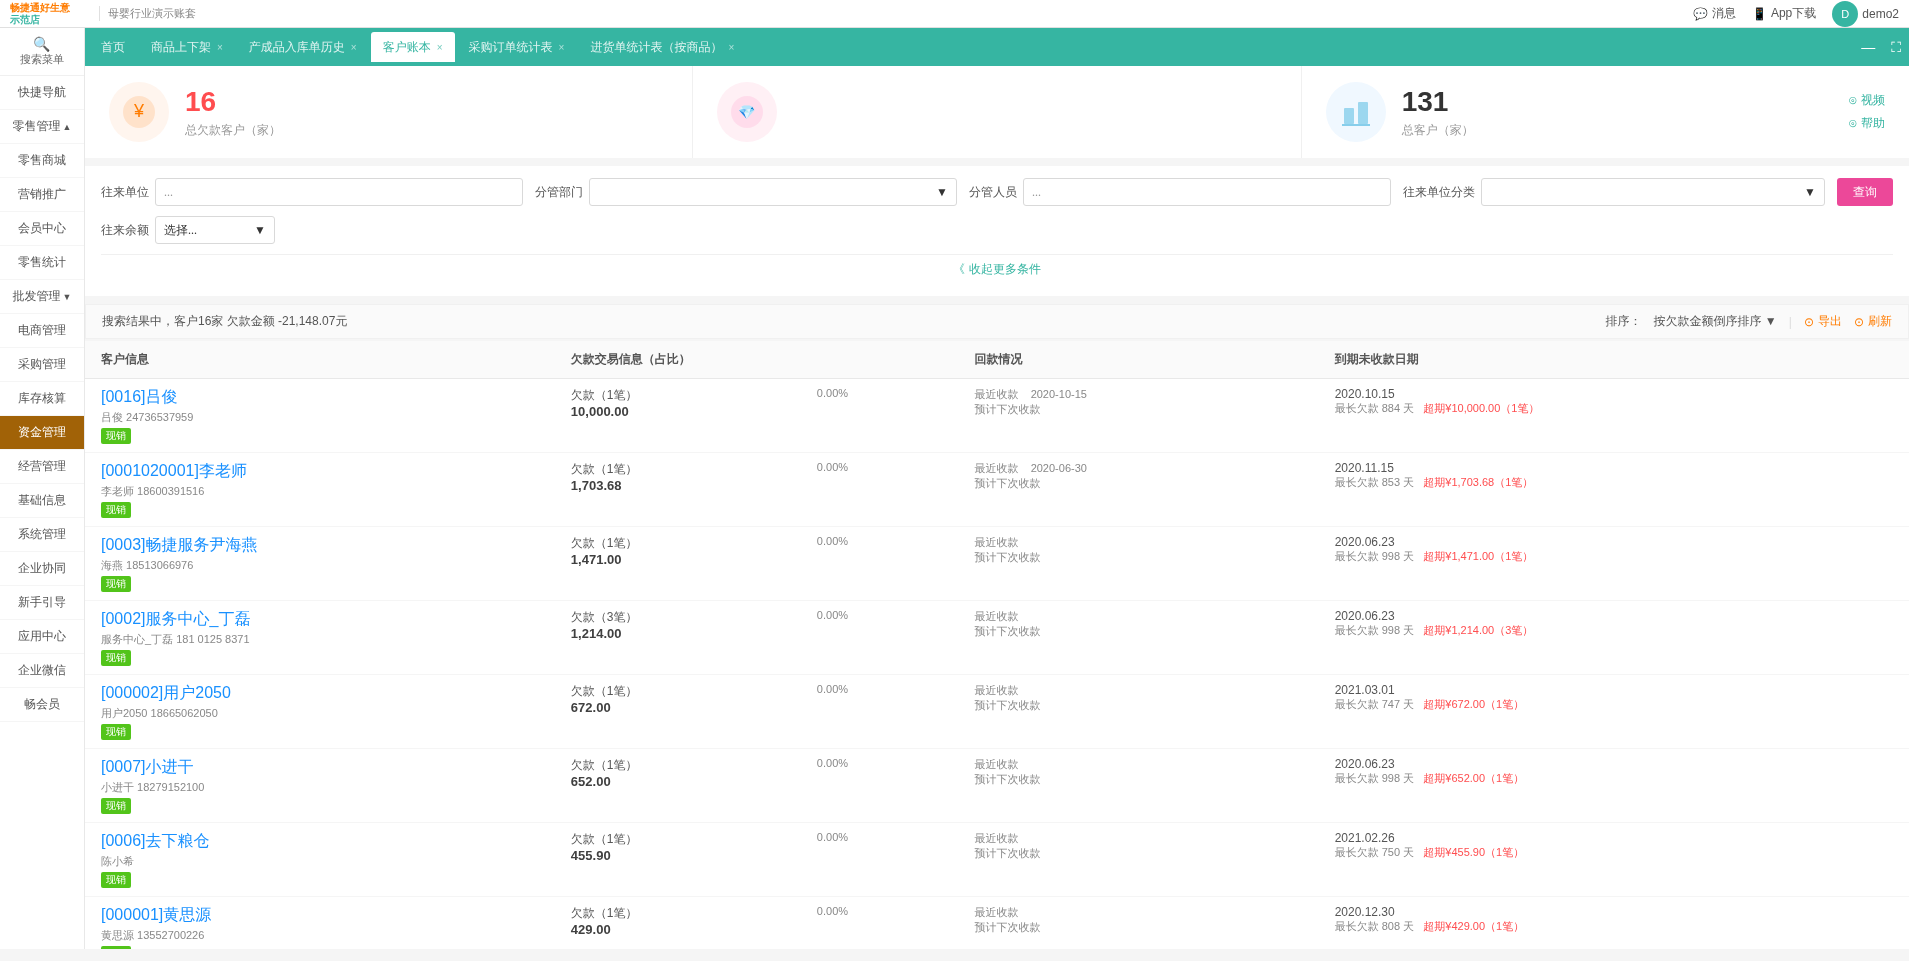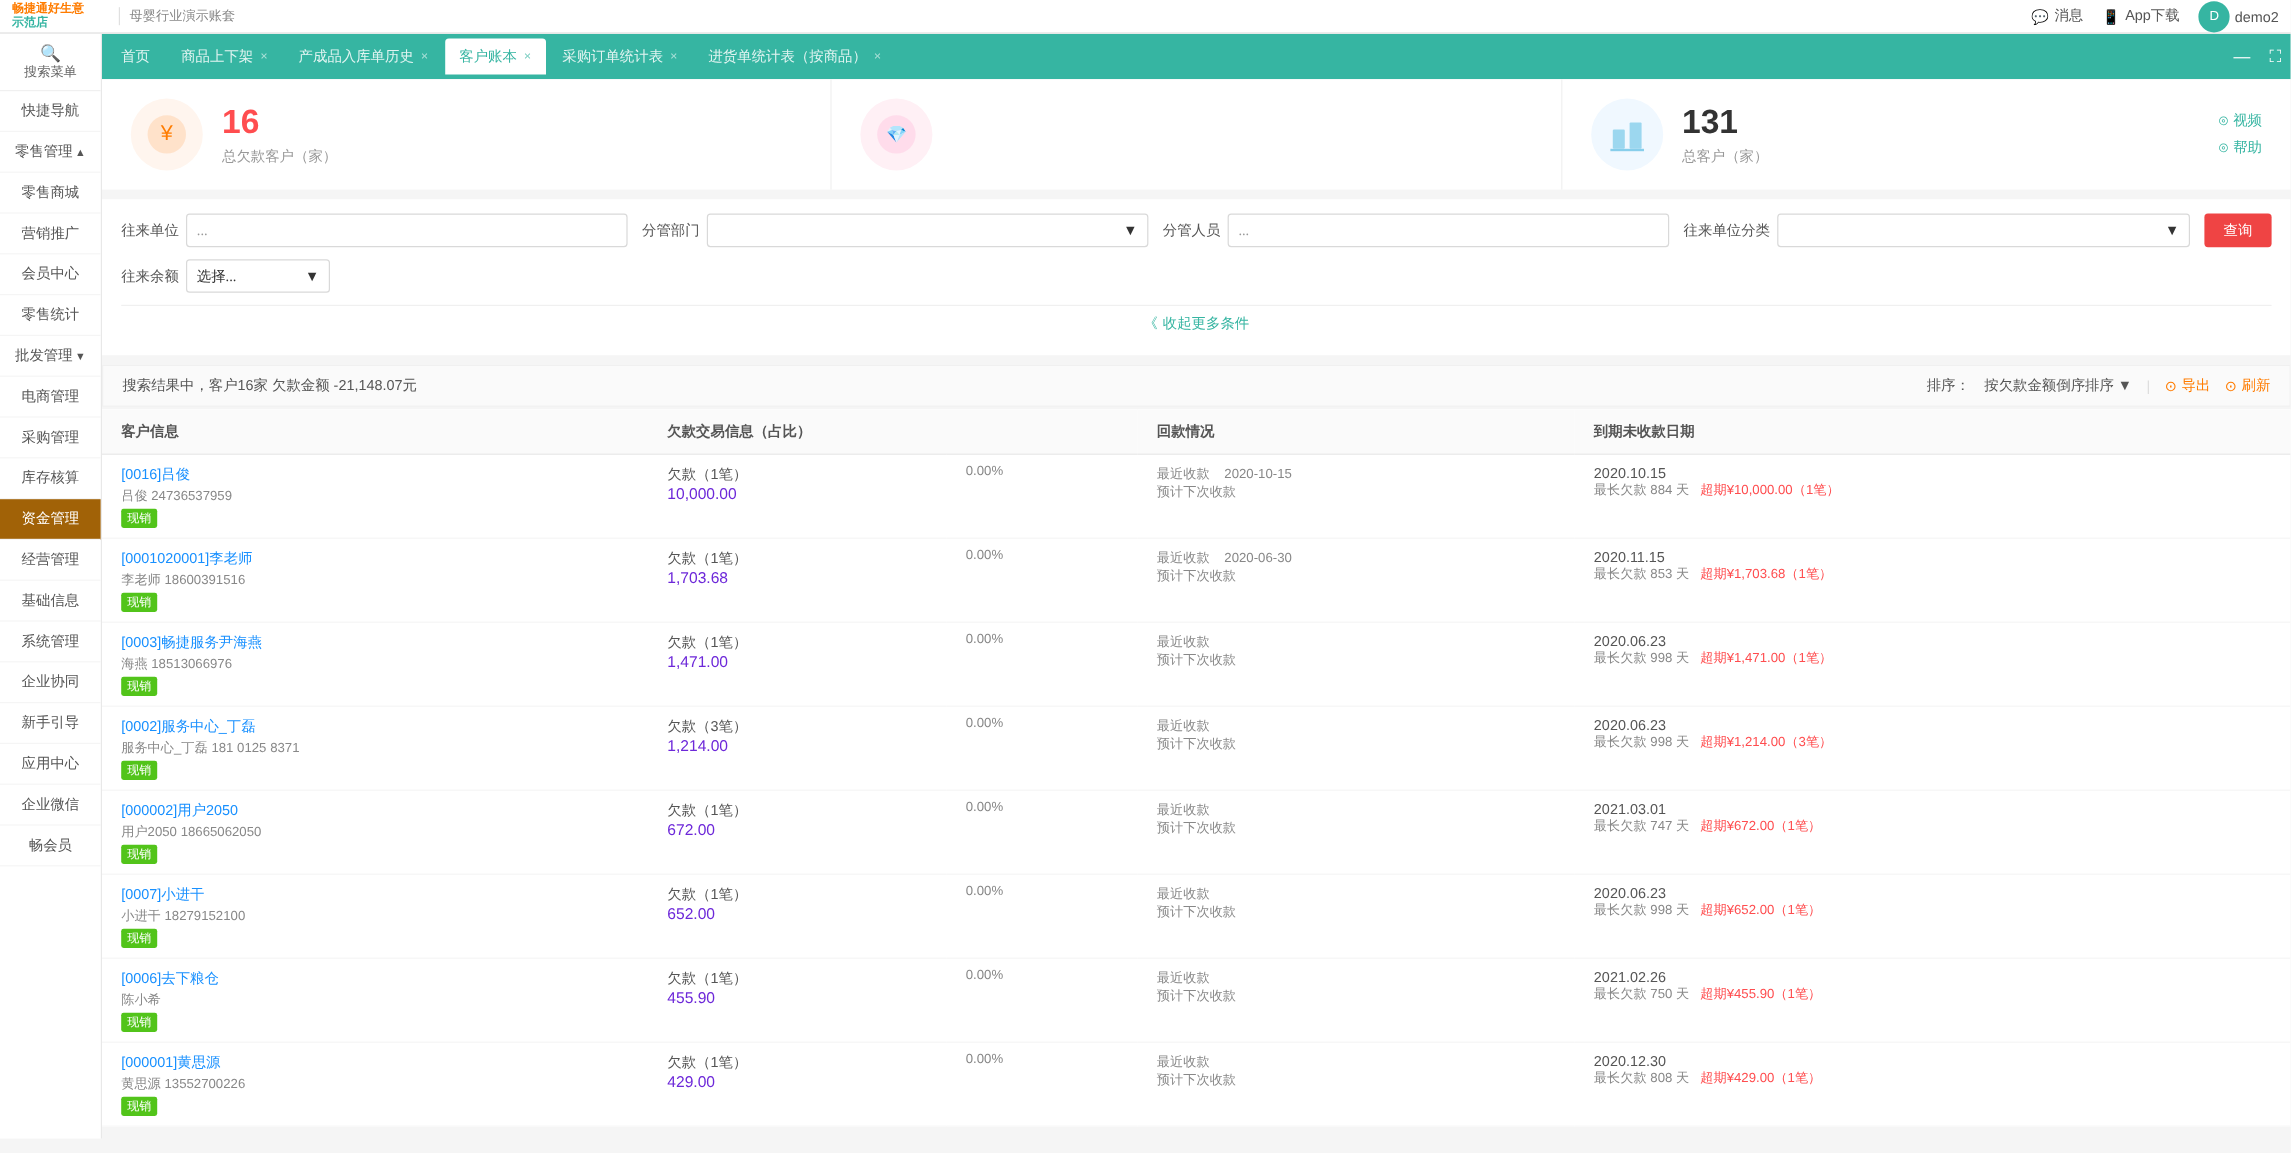"查询" .search-btn { background: #ef4444 -> #ec4899 }
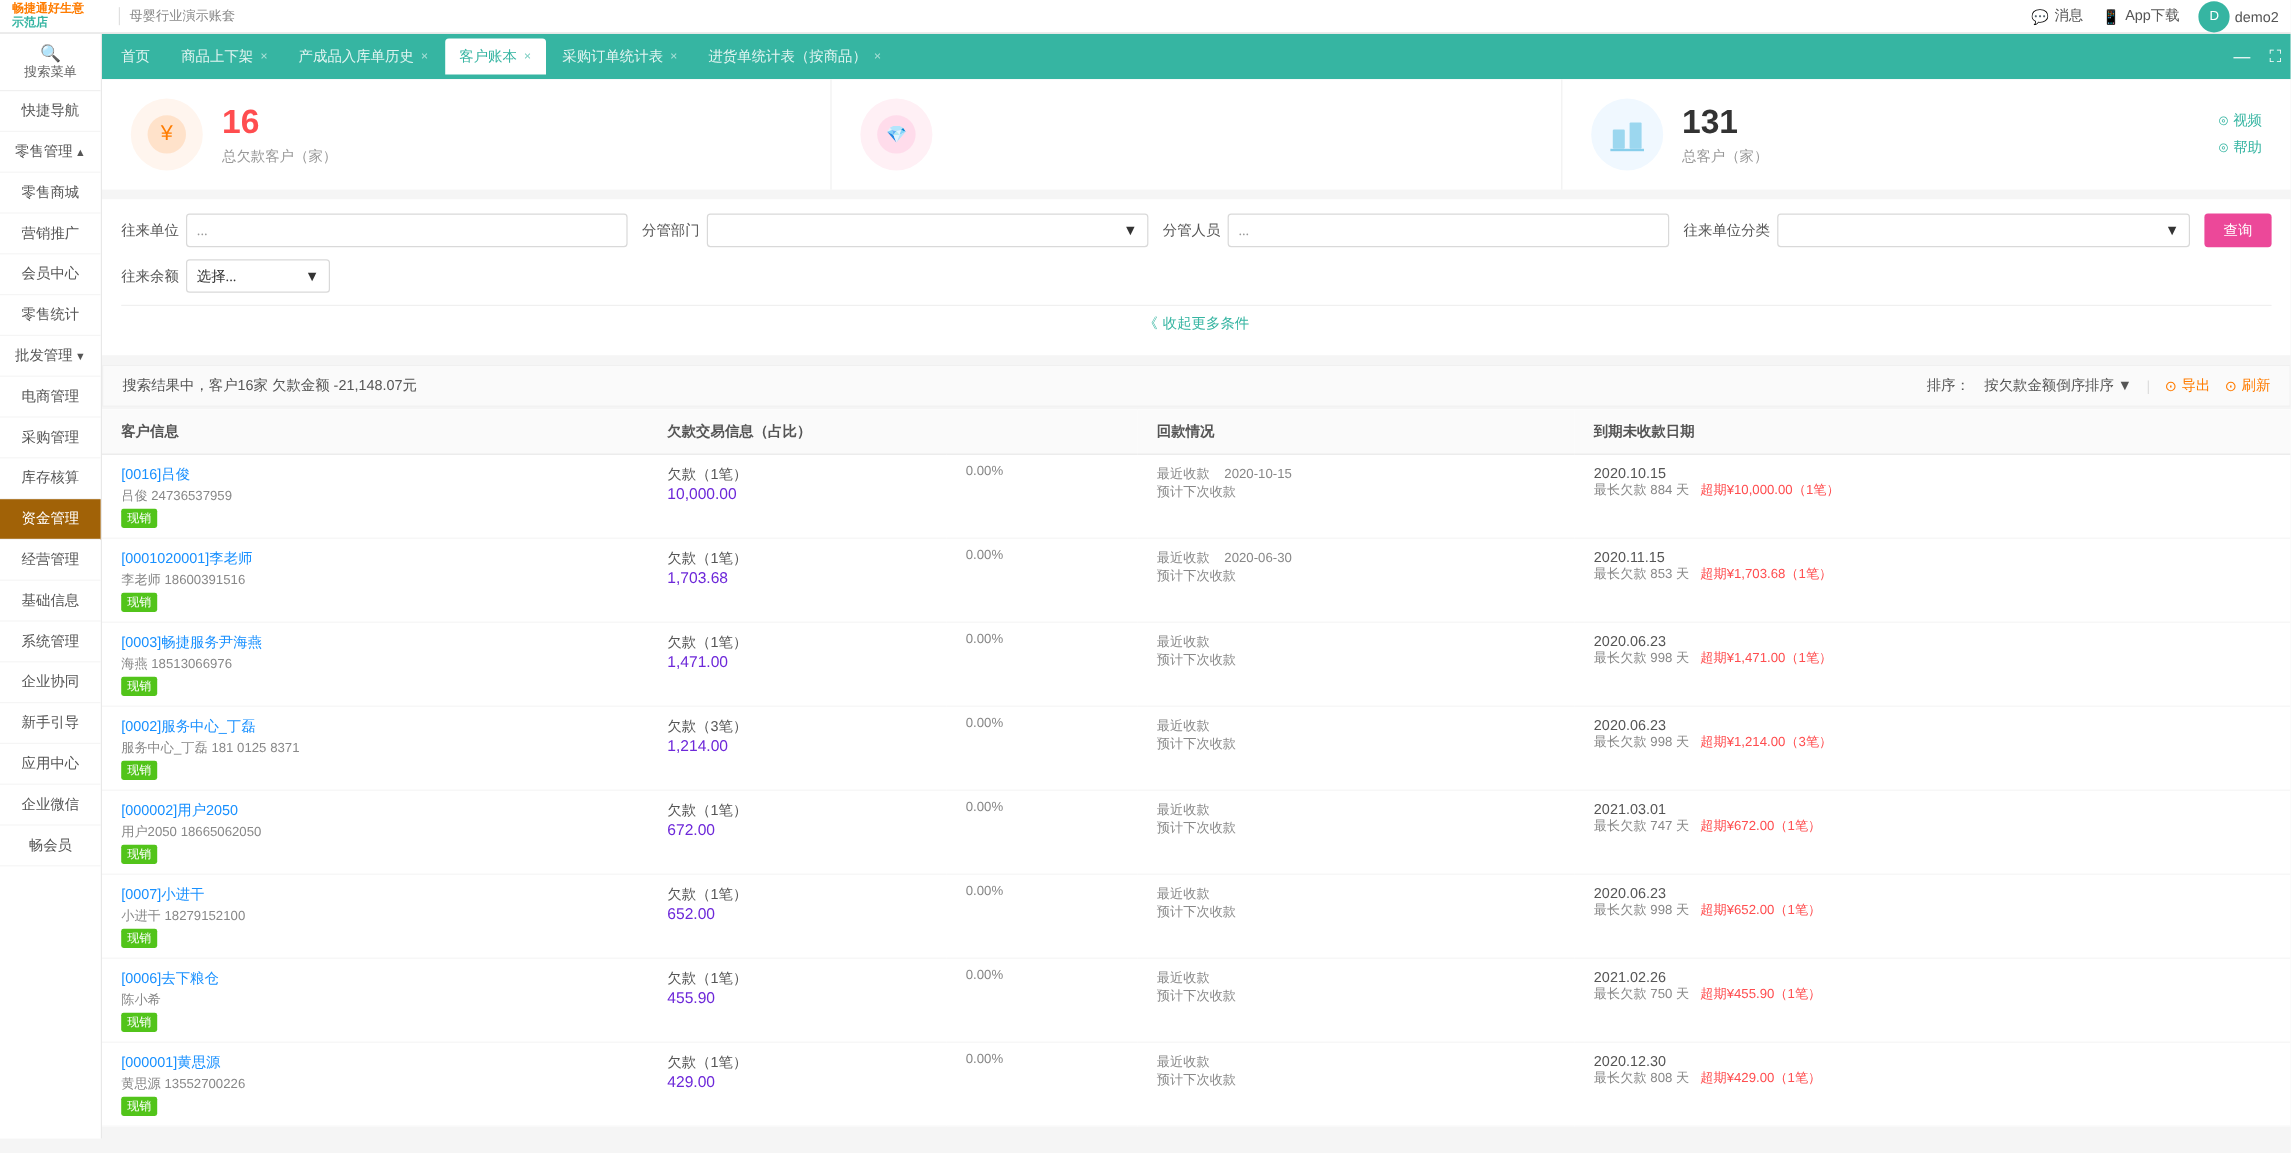"[0016]吕俊" .customer-name { font-size: 12px -> 16px }
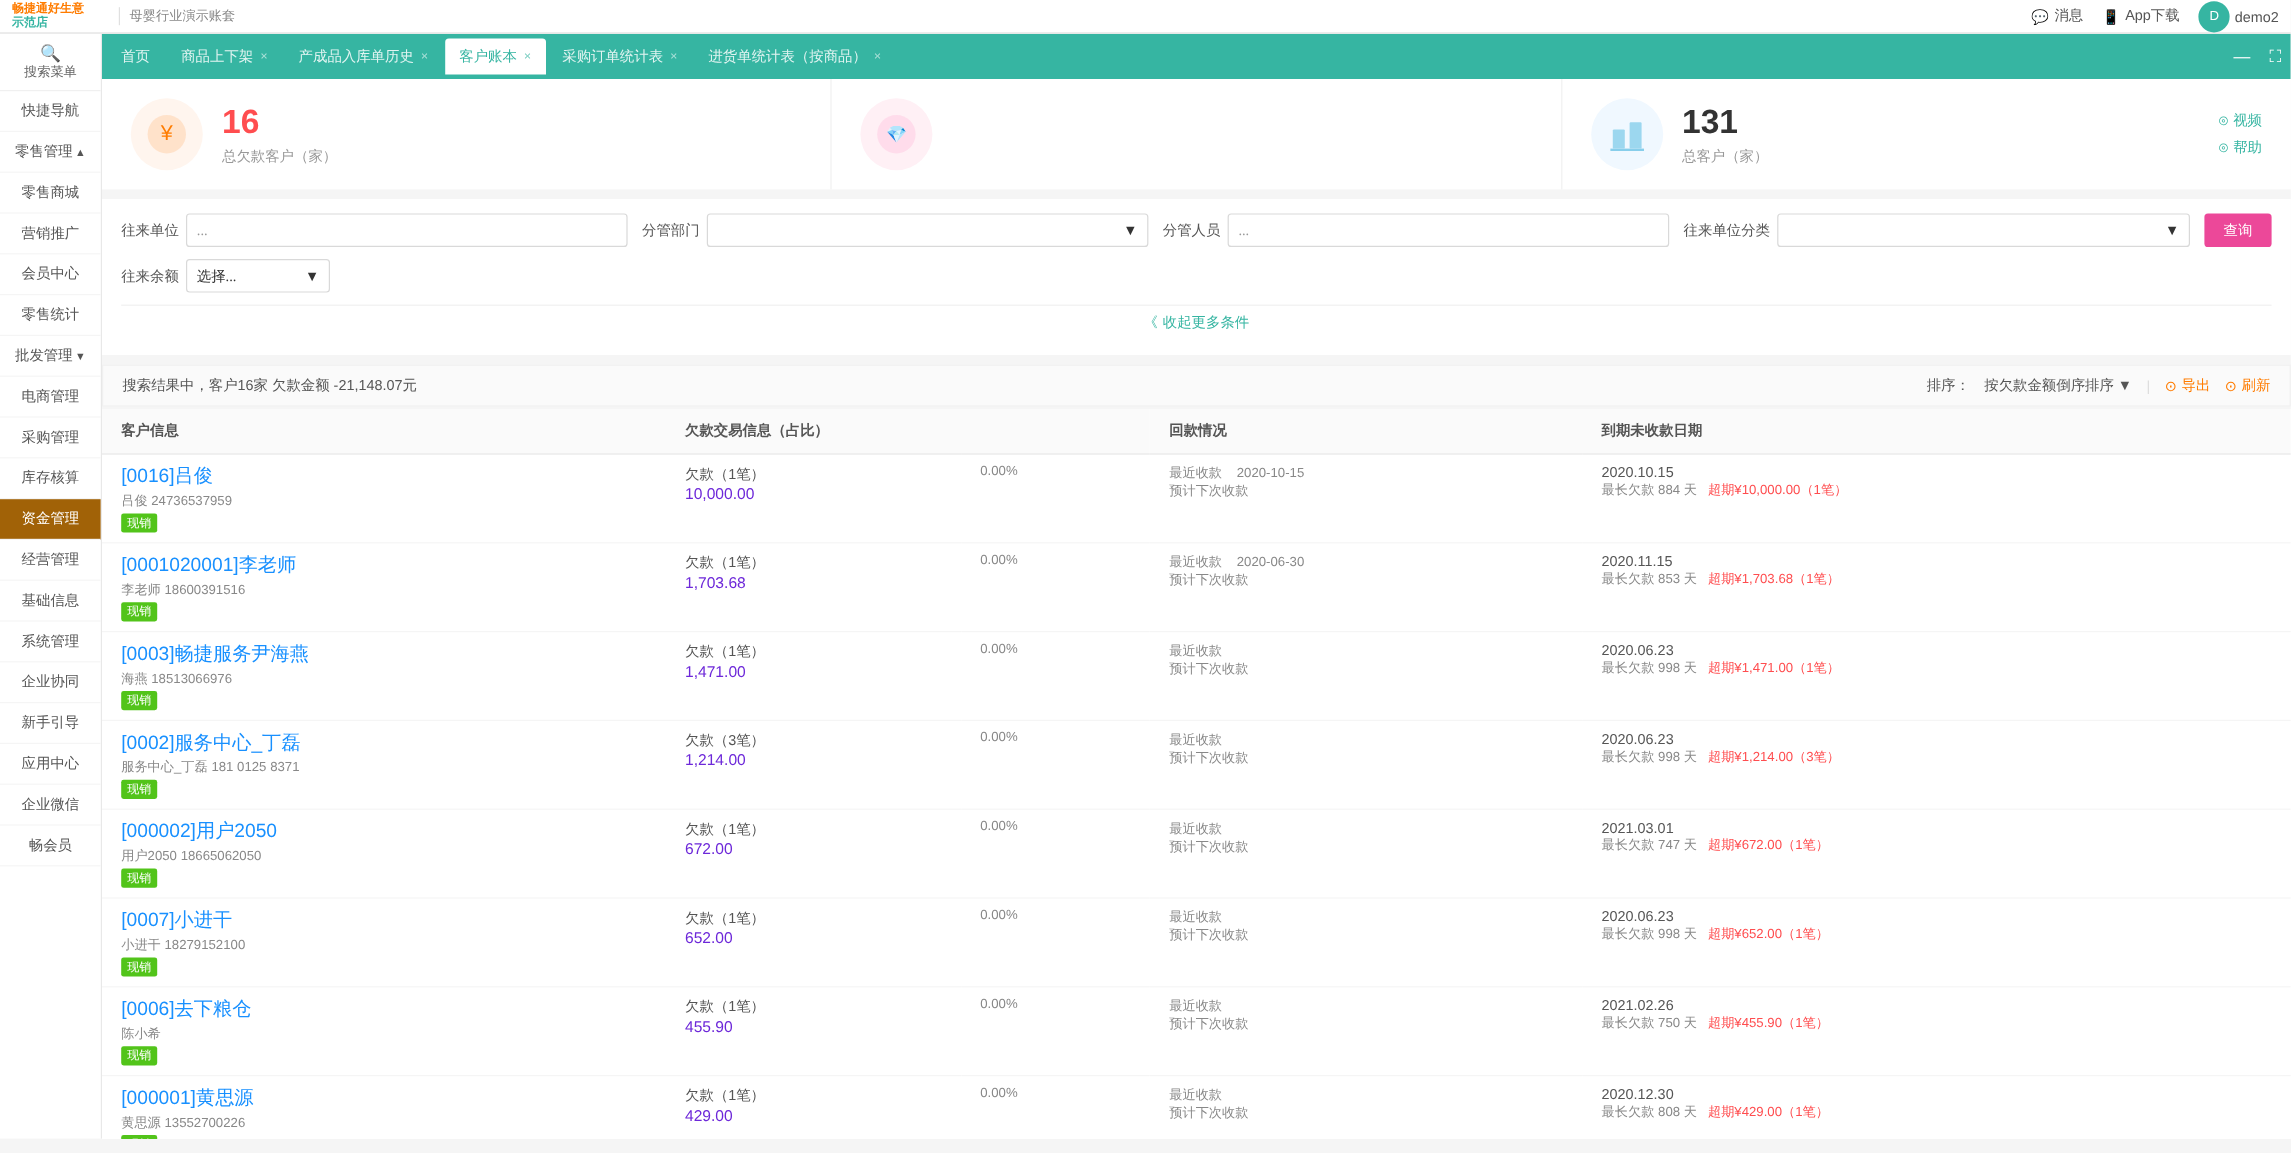"10,000.00" .debt-amount { color: #6d28d9 -> #404040; font-weight: 400 -> 700 }
